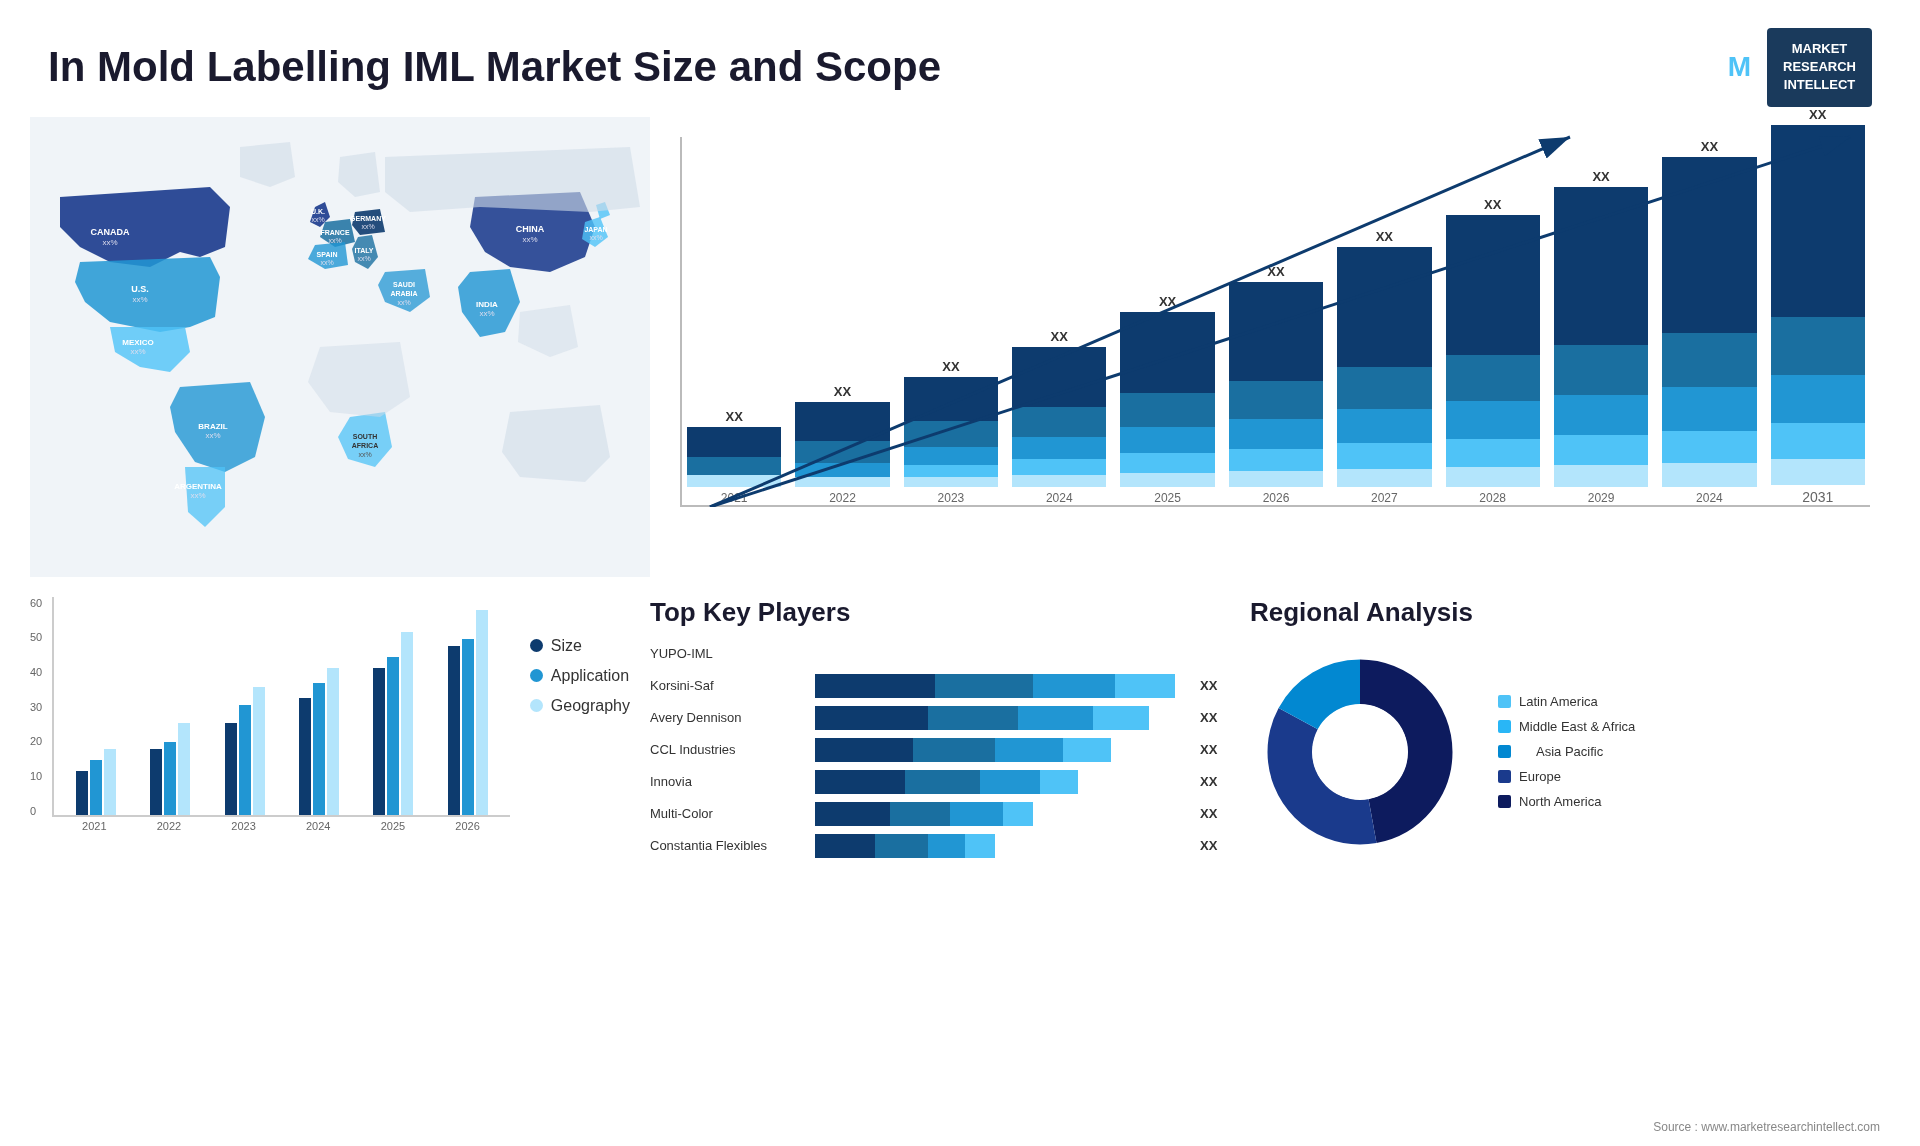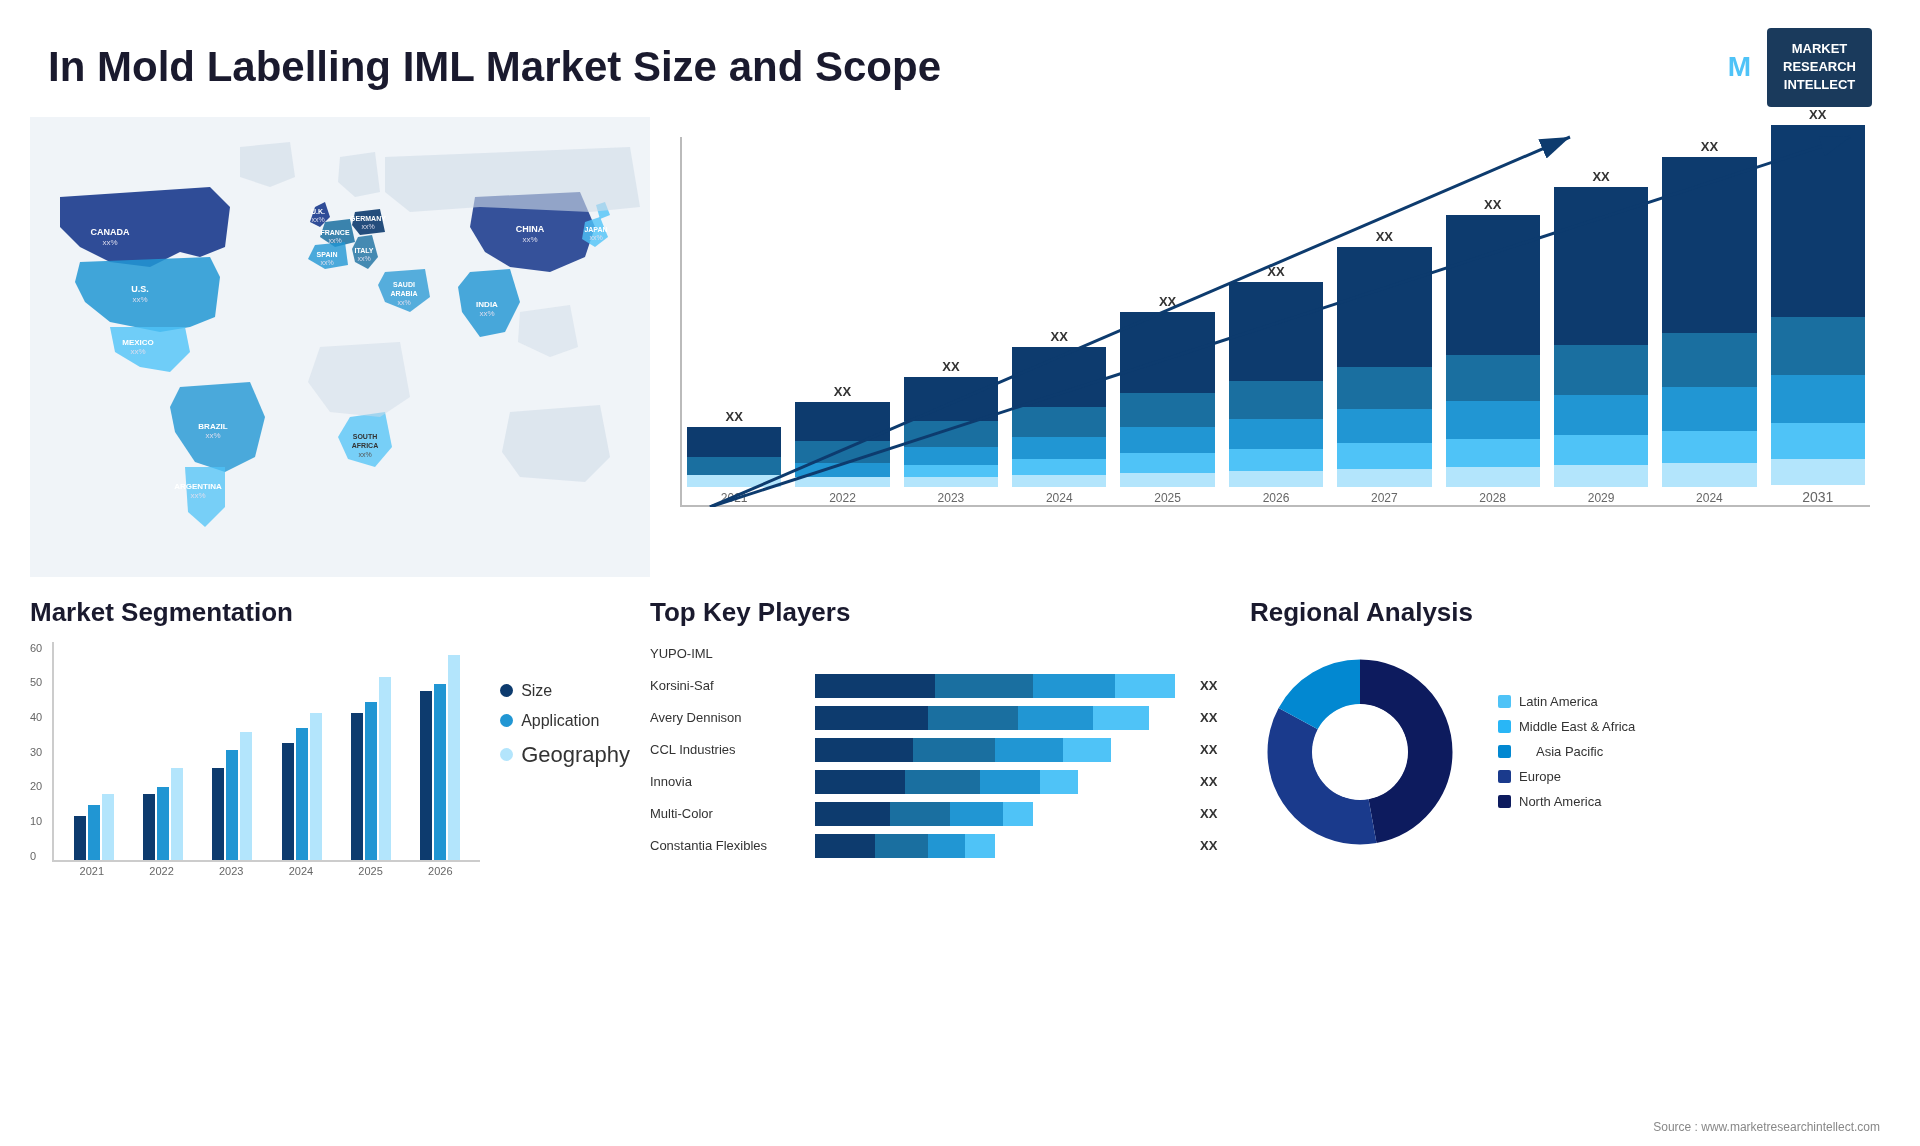"Market Segmentation" h2.section-title { html: <h2>Market Segmentation</h2> -> none }
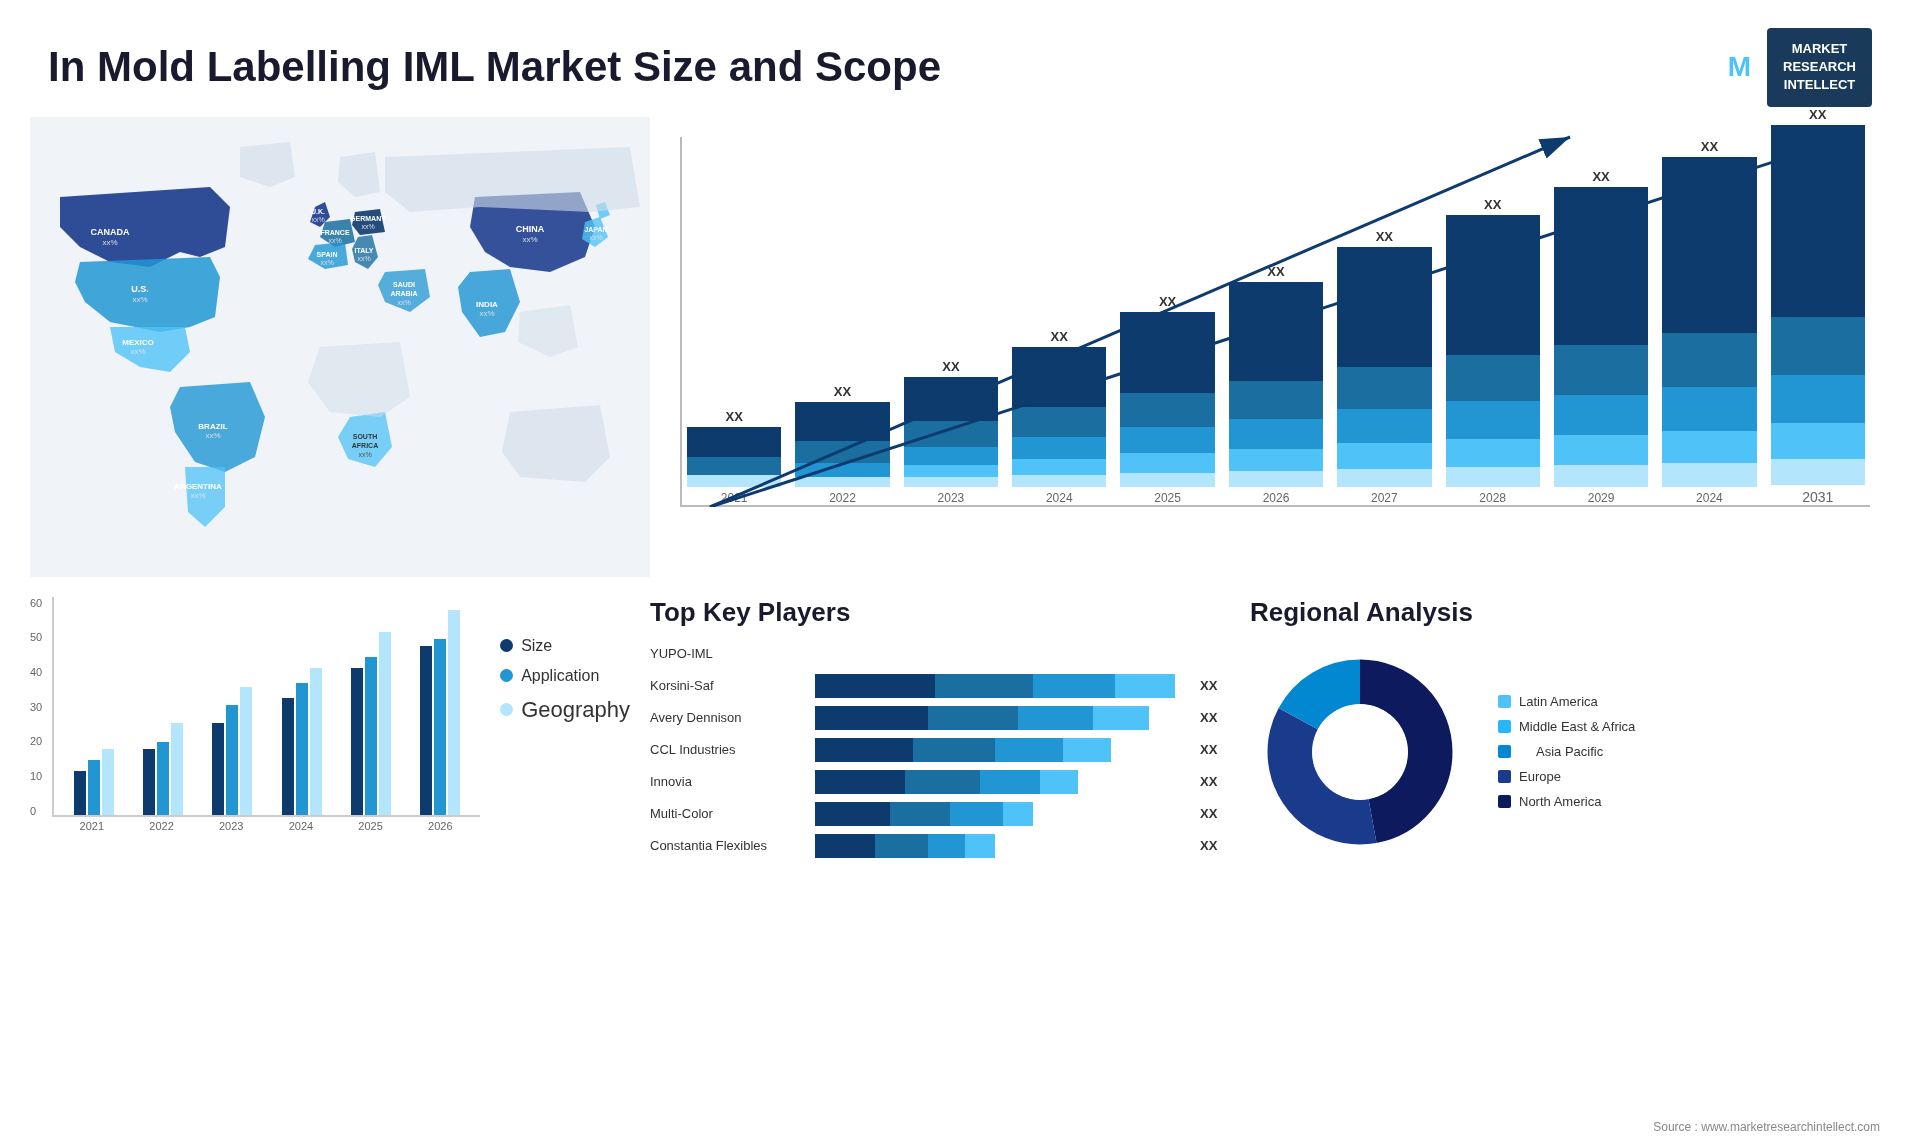"Geography" span { font-size: 22px -> 16px }
